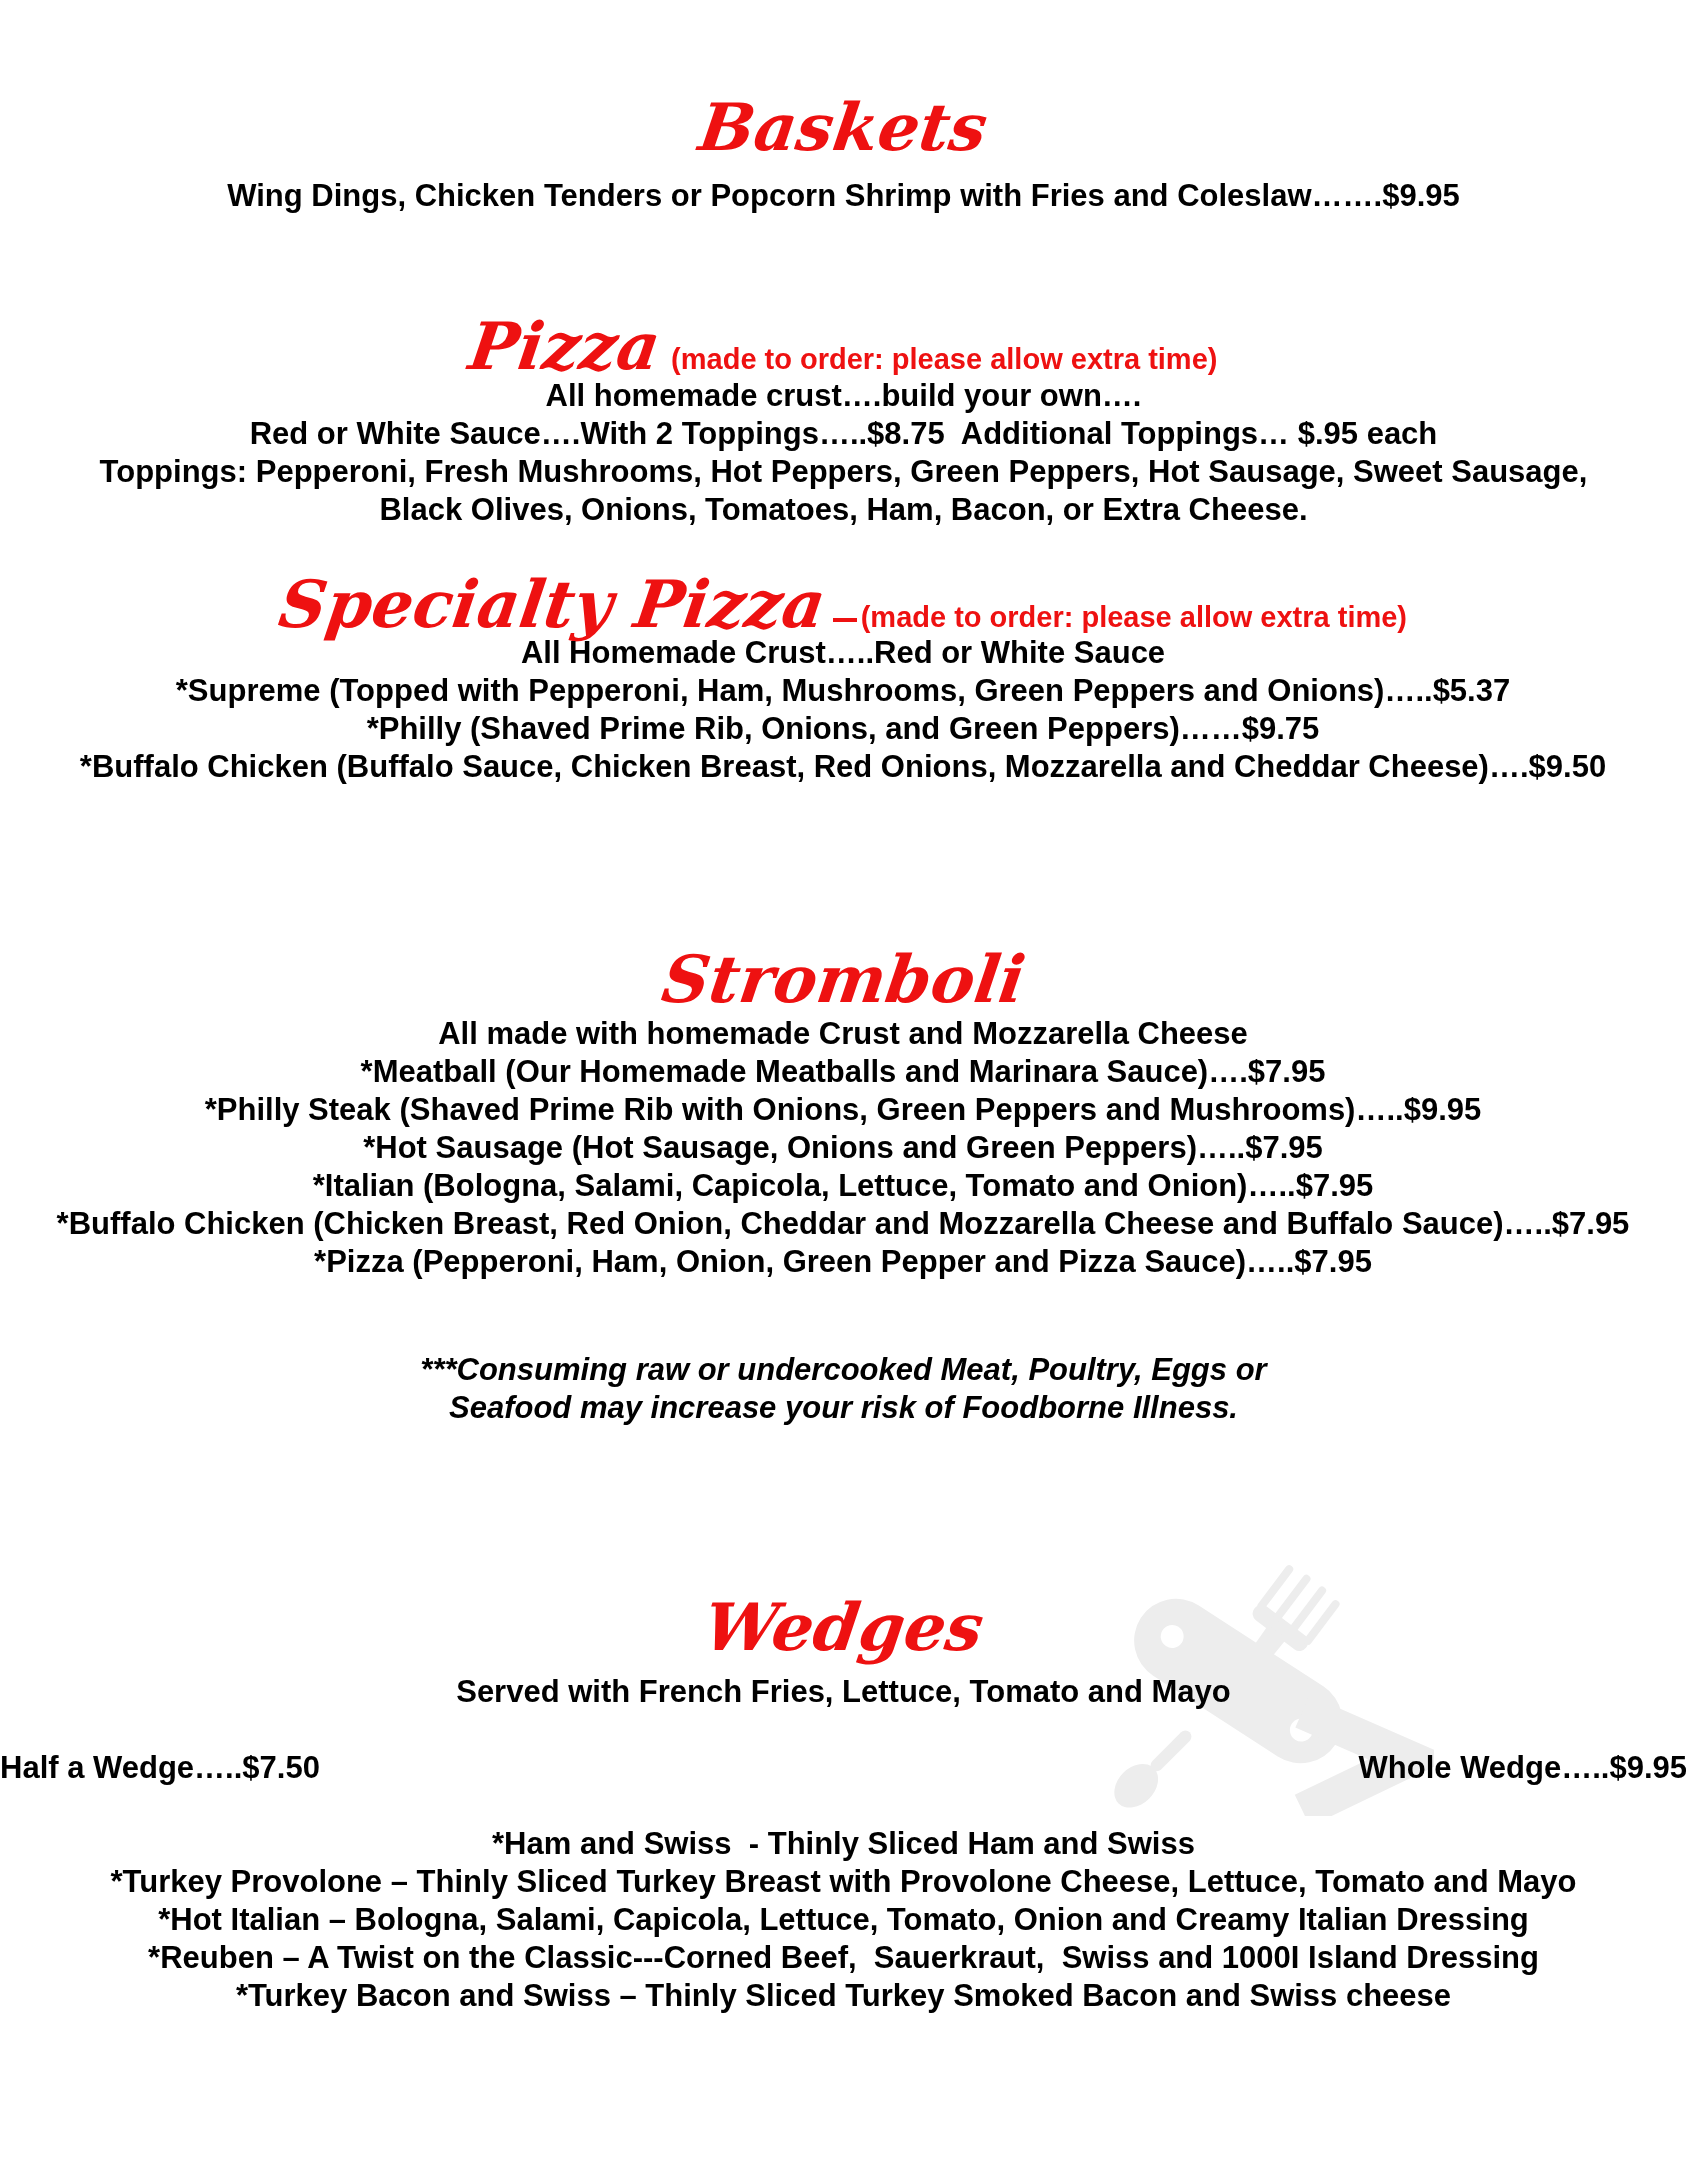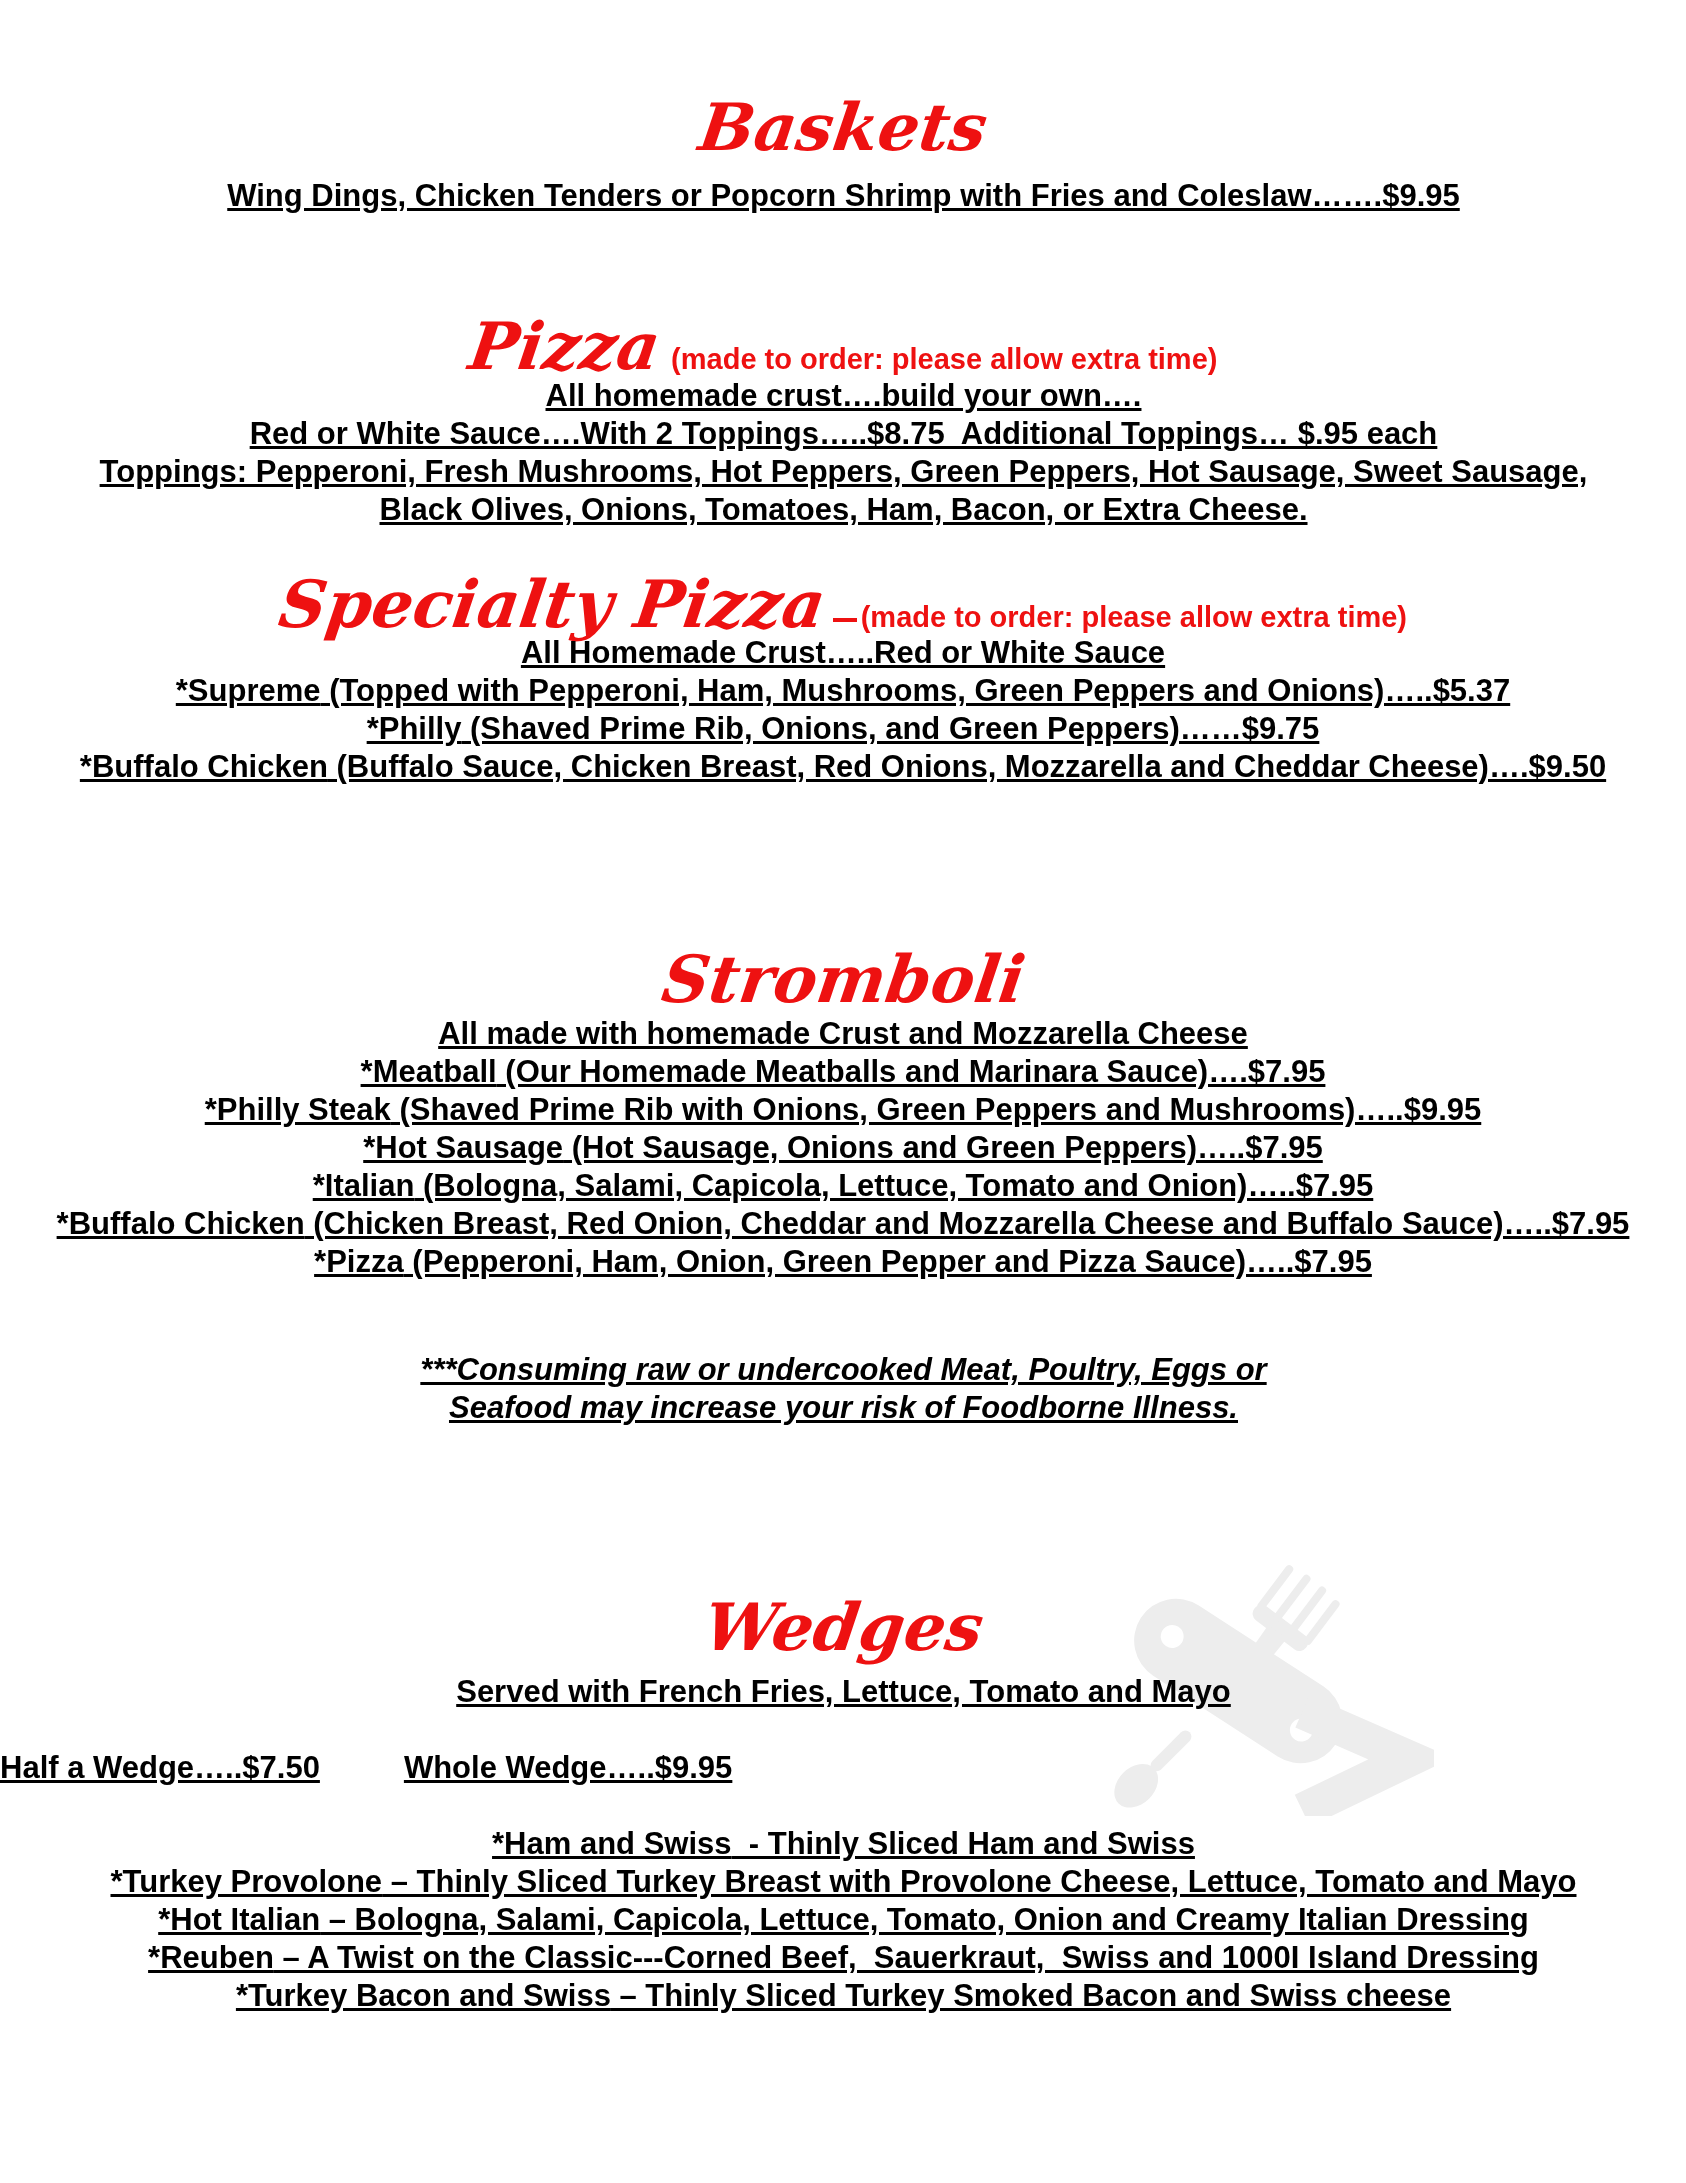"Wing Dings, Chicken Tenders or" .body-text { text-decoration: underline -> none }
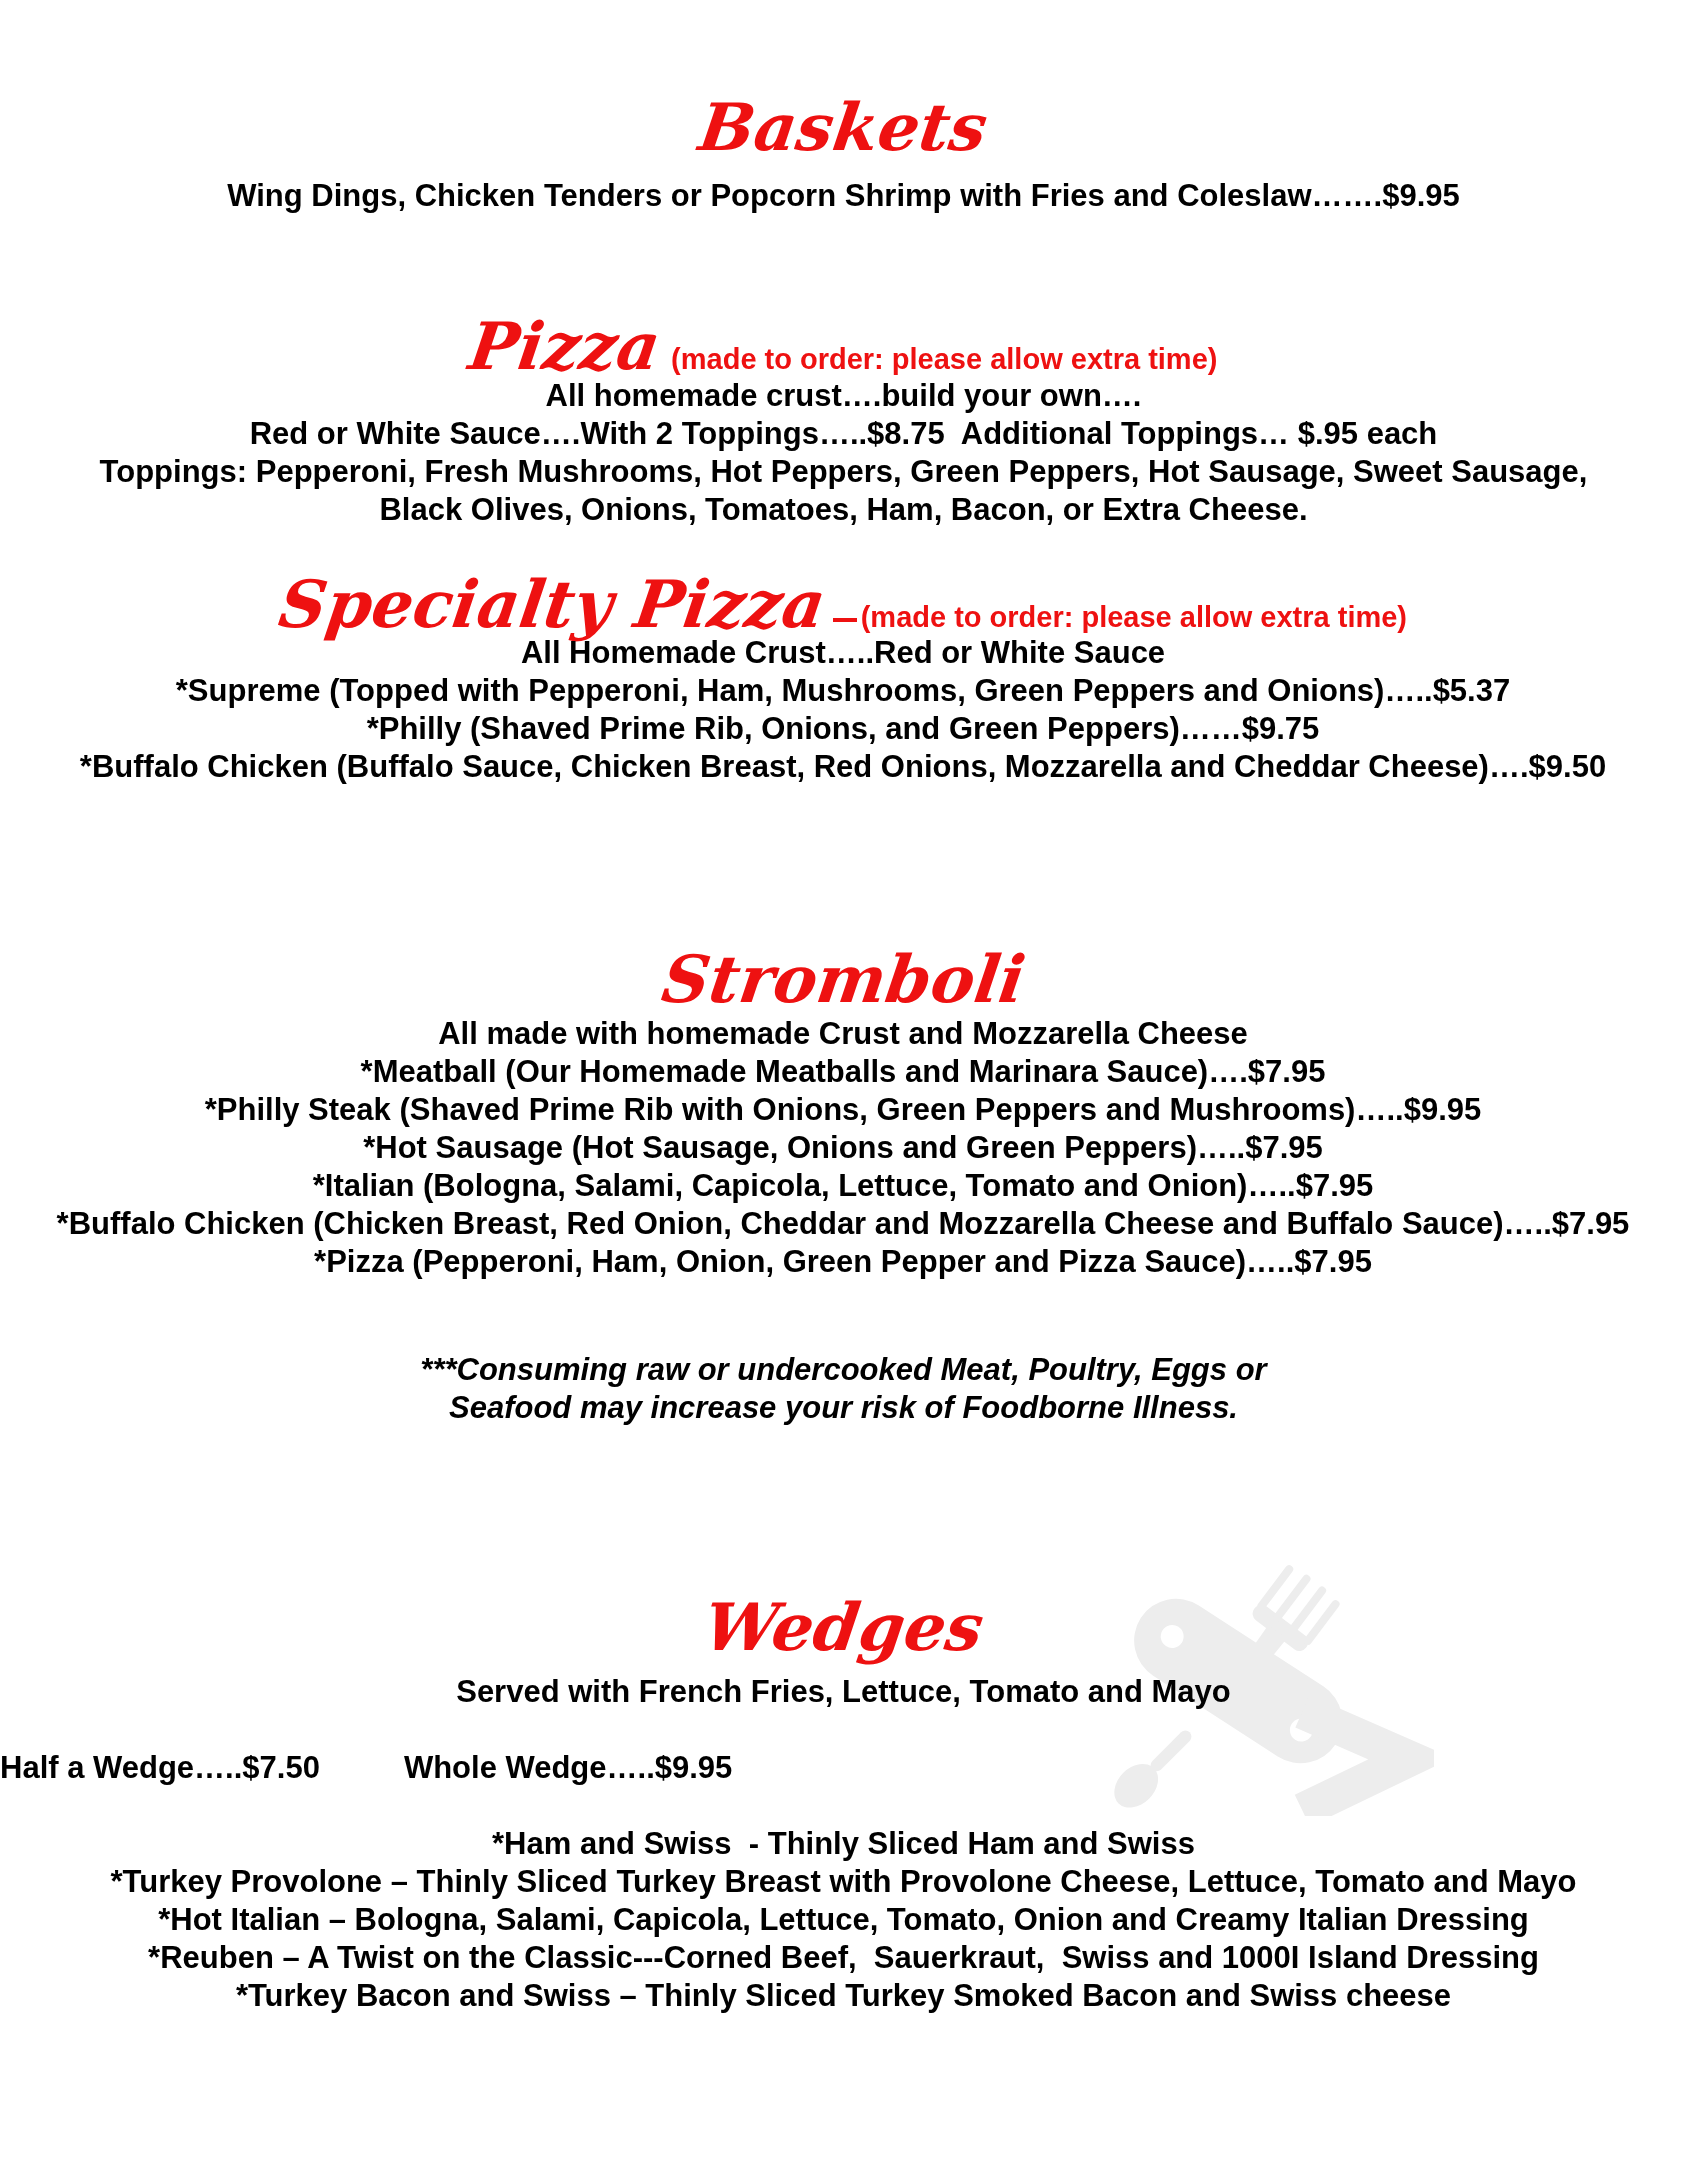"Half a Wedge…..$7.50" .price-row { gap: 84px -> 108px; justify-content: flex-start -> space-between }
